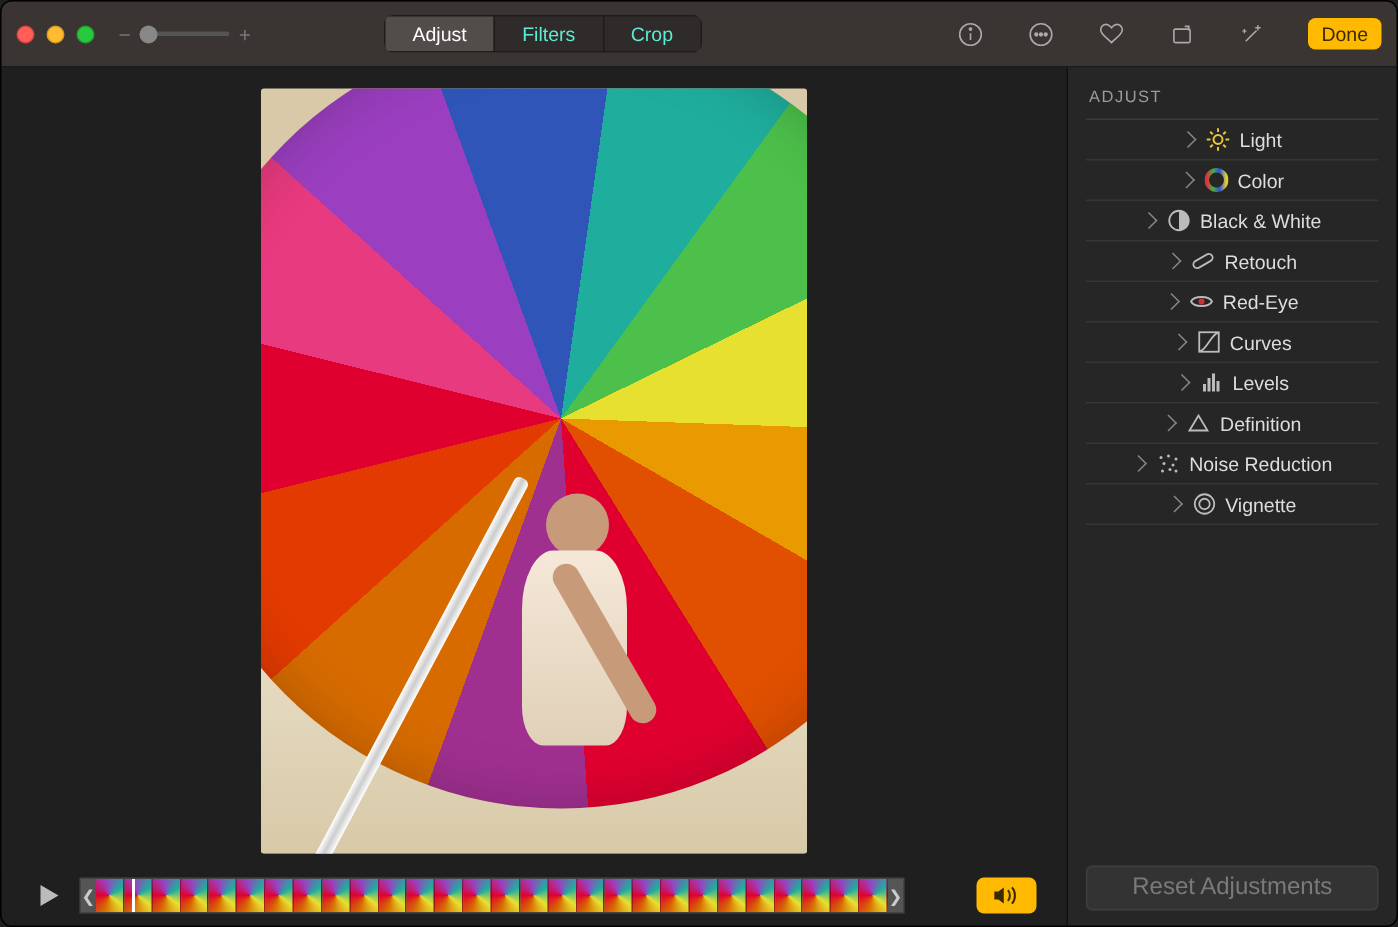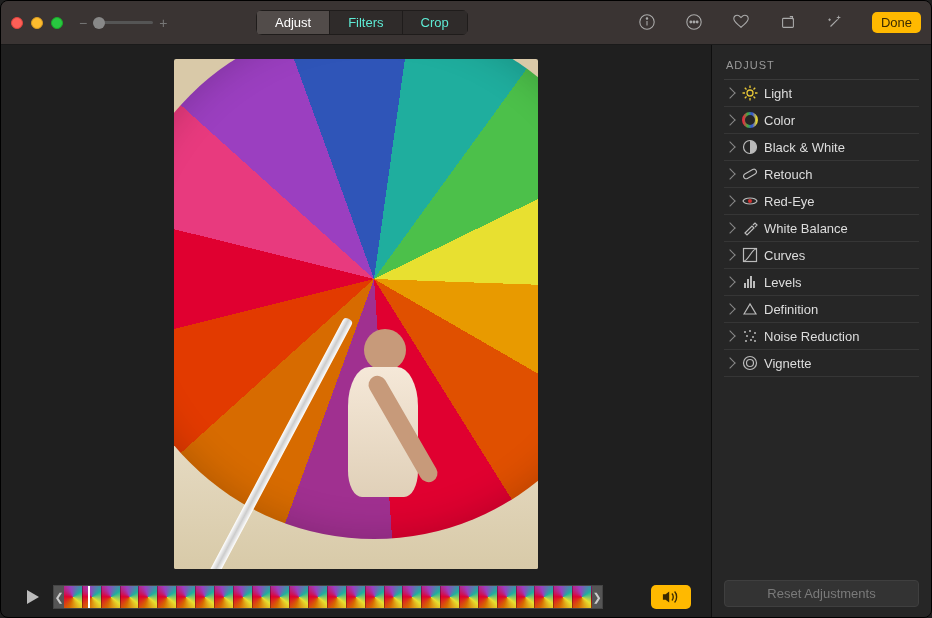"Done" .toolbar-right { align-items: flex-start -> flex-end }
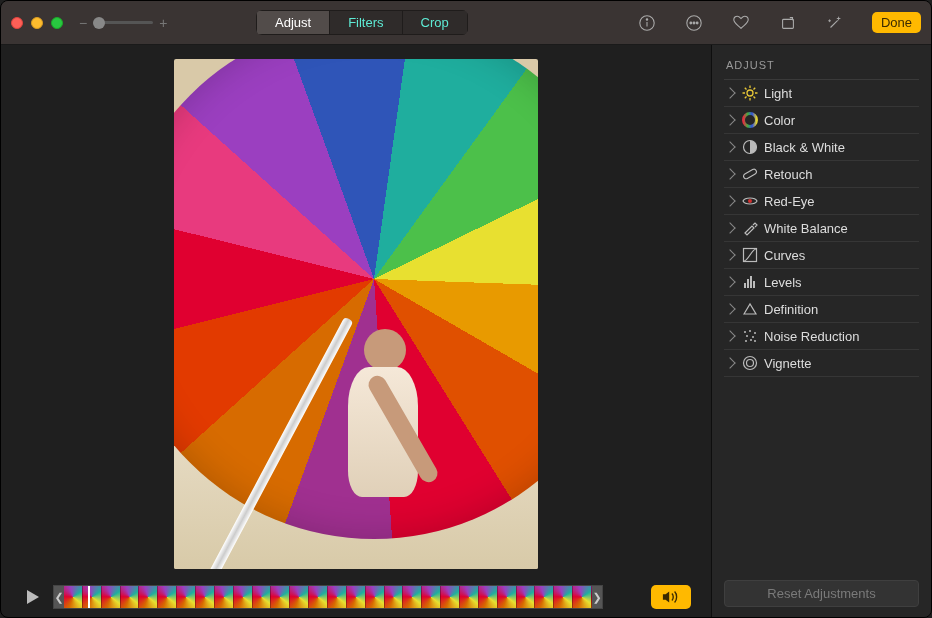"Light" .adjust-row { justify-content: none -> center }
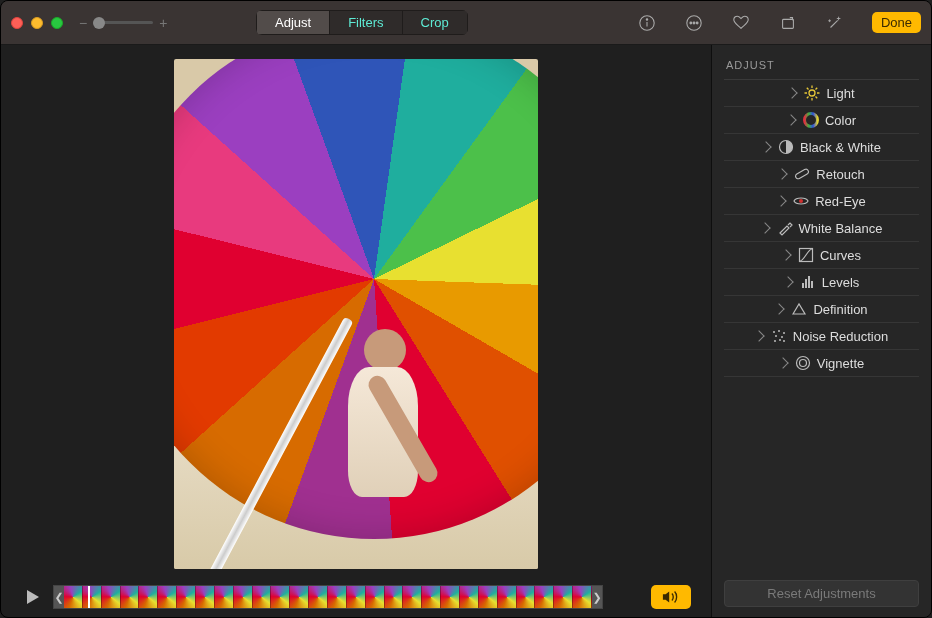"White Balance" div.adjust-row { html: <div> <span></span> <span> <svg> <path></path> <path></path> </svg> </span> <span>White Balance</span> </div> -> none }
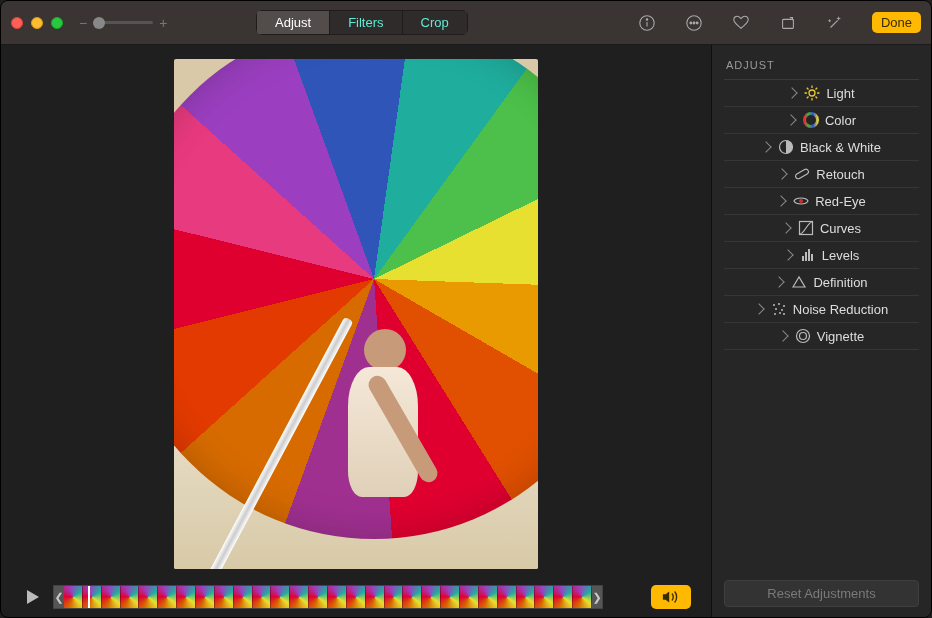"Reset Adjustments" .reset-btn { font-size: 13px -> 16px }
